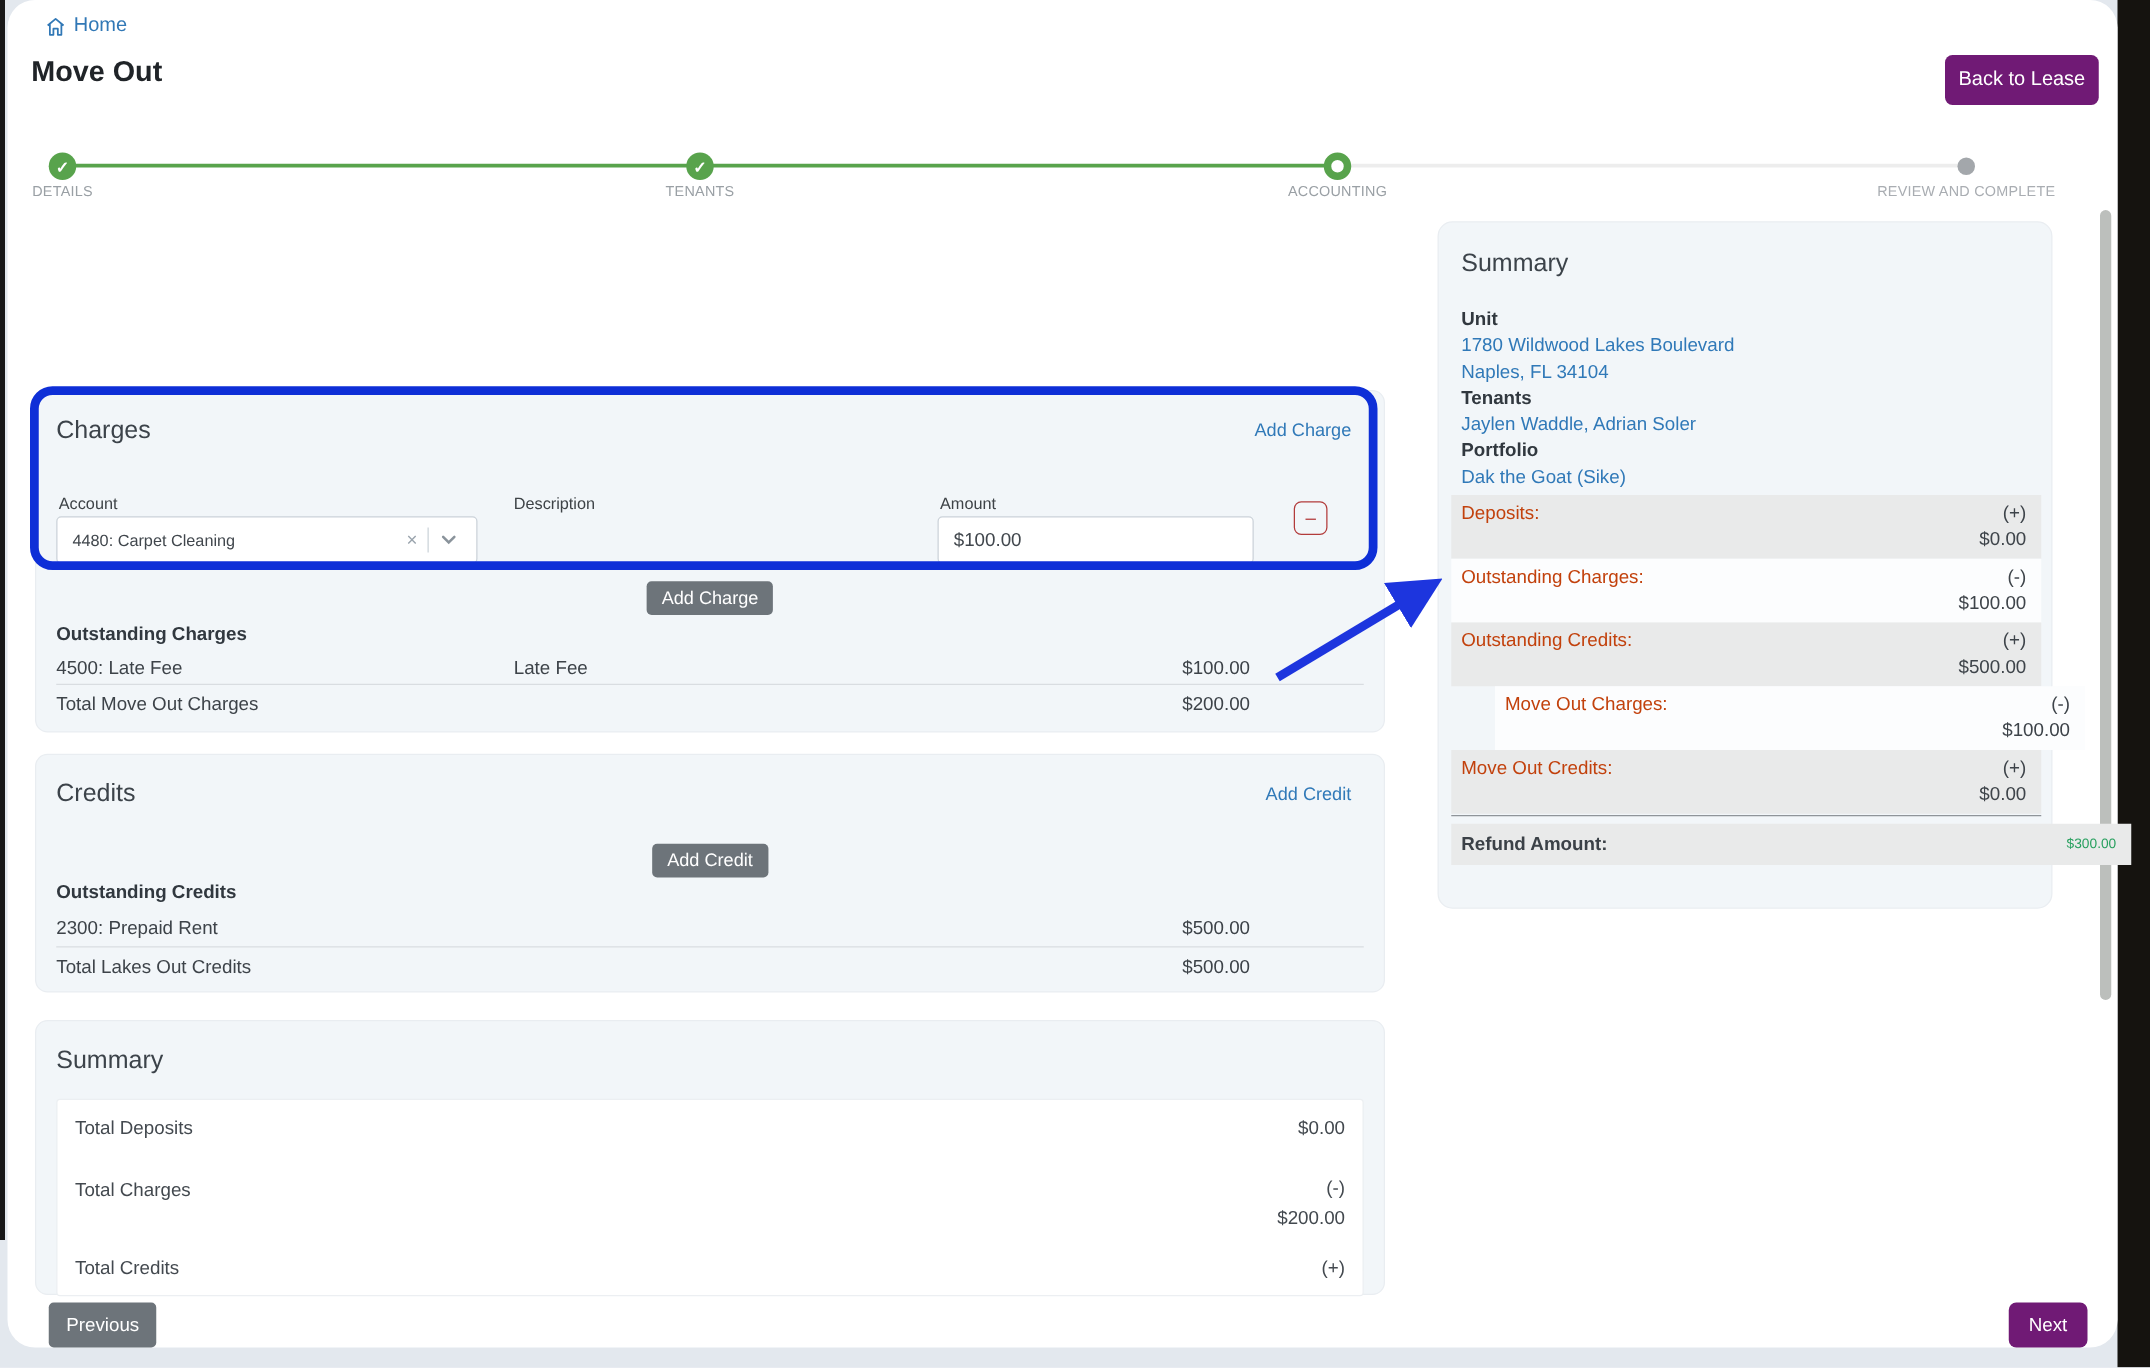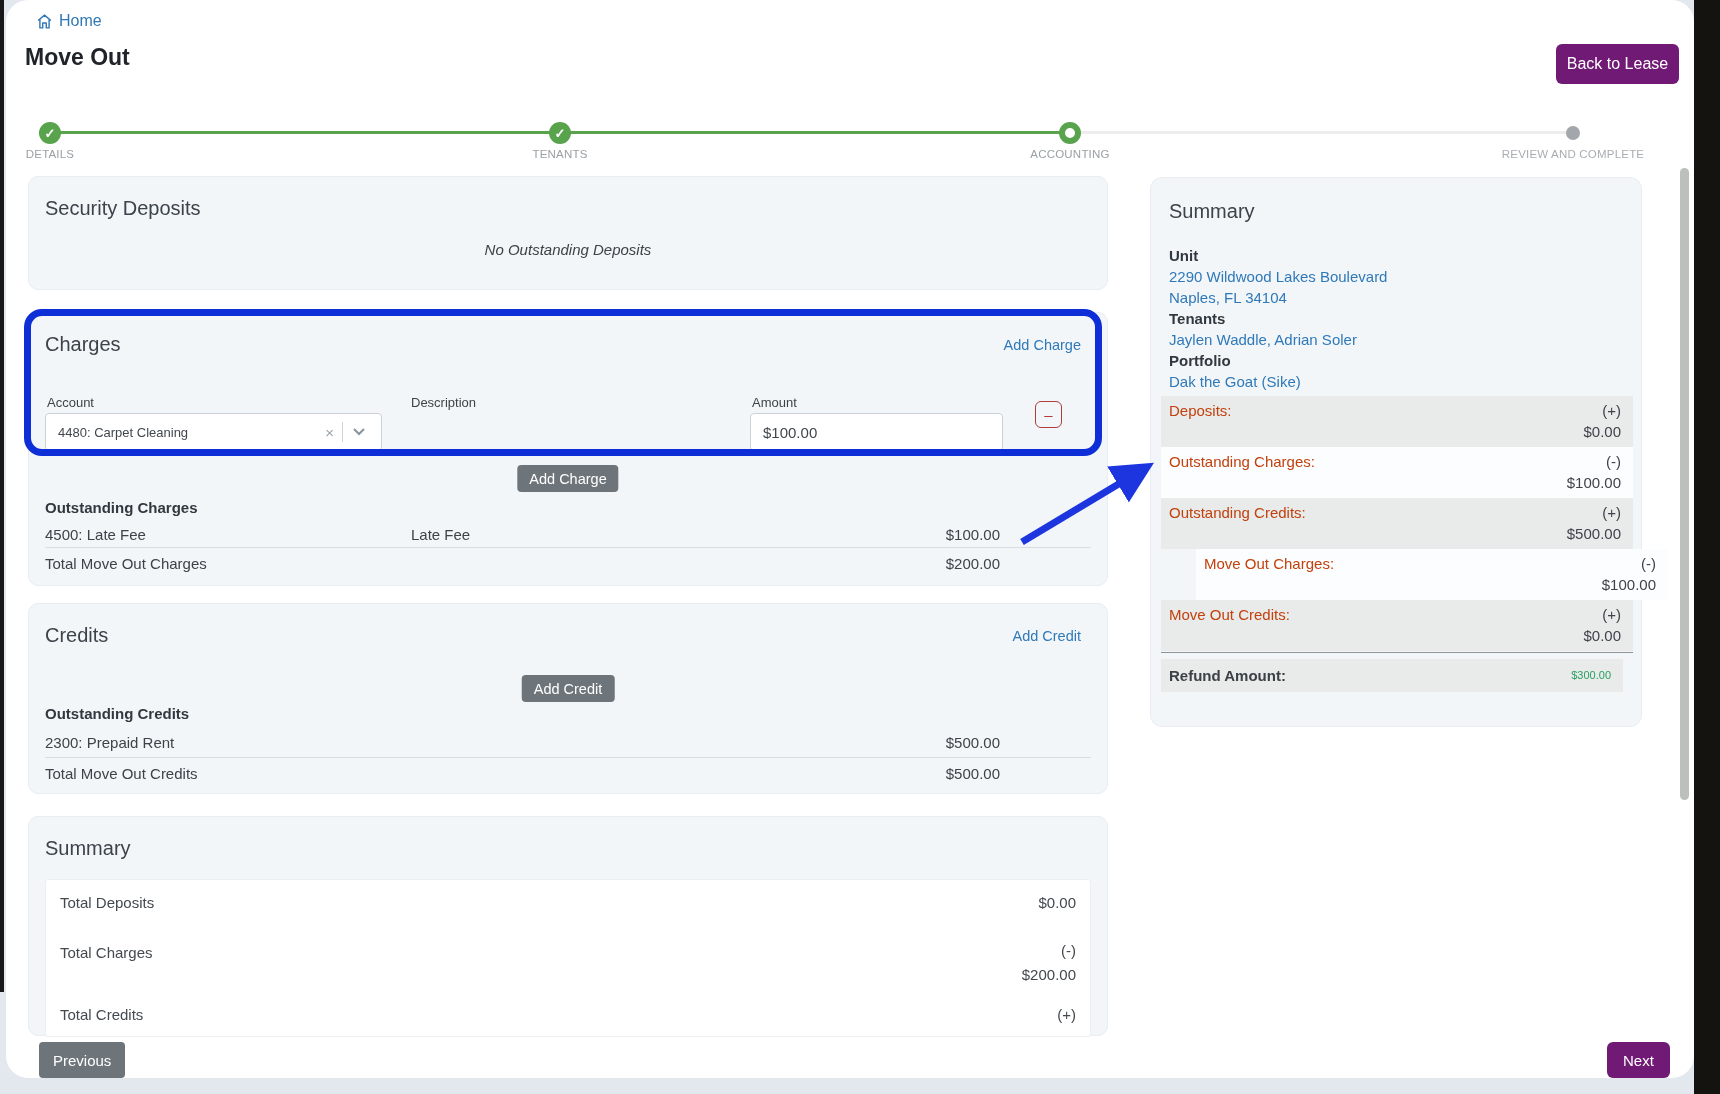"Security Deposits" div.card { html: <div> <div>Security Deposits</div> <div>No Outstanding Deposits</div> </div> -> none }
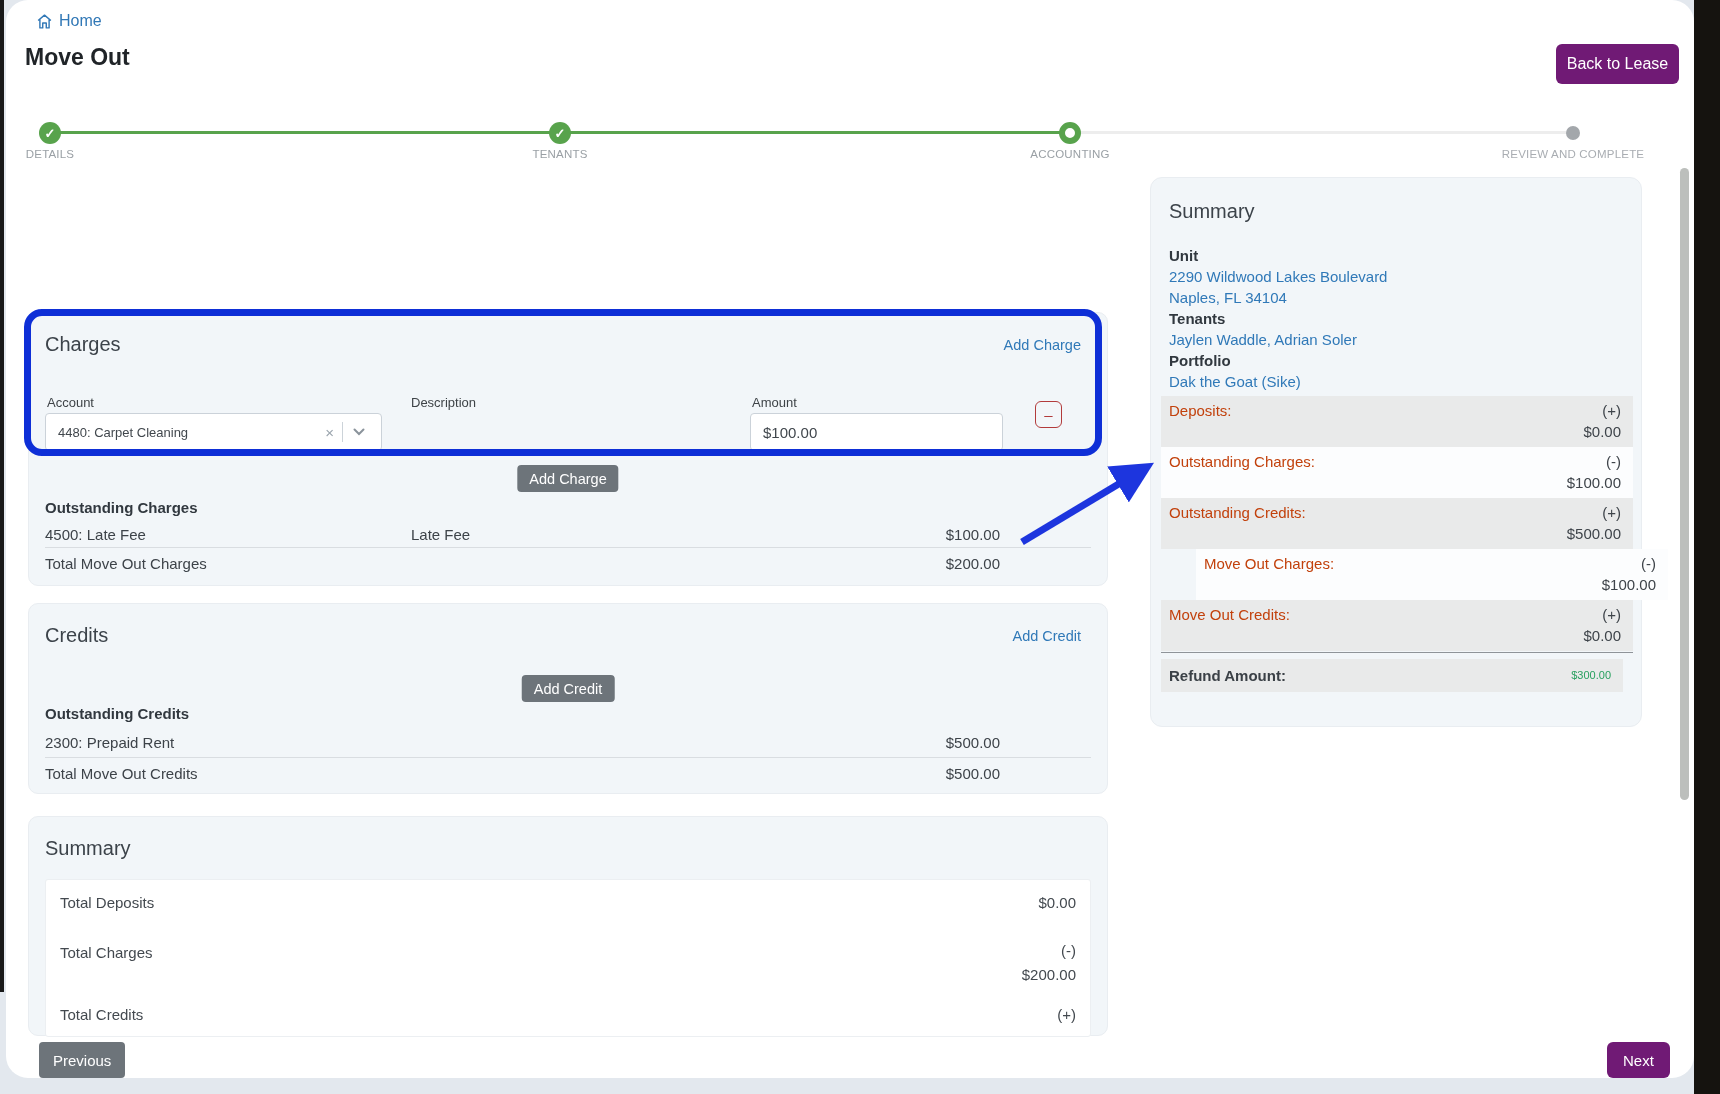"2290 Wildwood Lakes Boulevard" div.sb-line { text: 2290 -> 1780 }
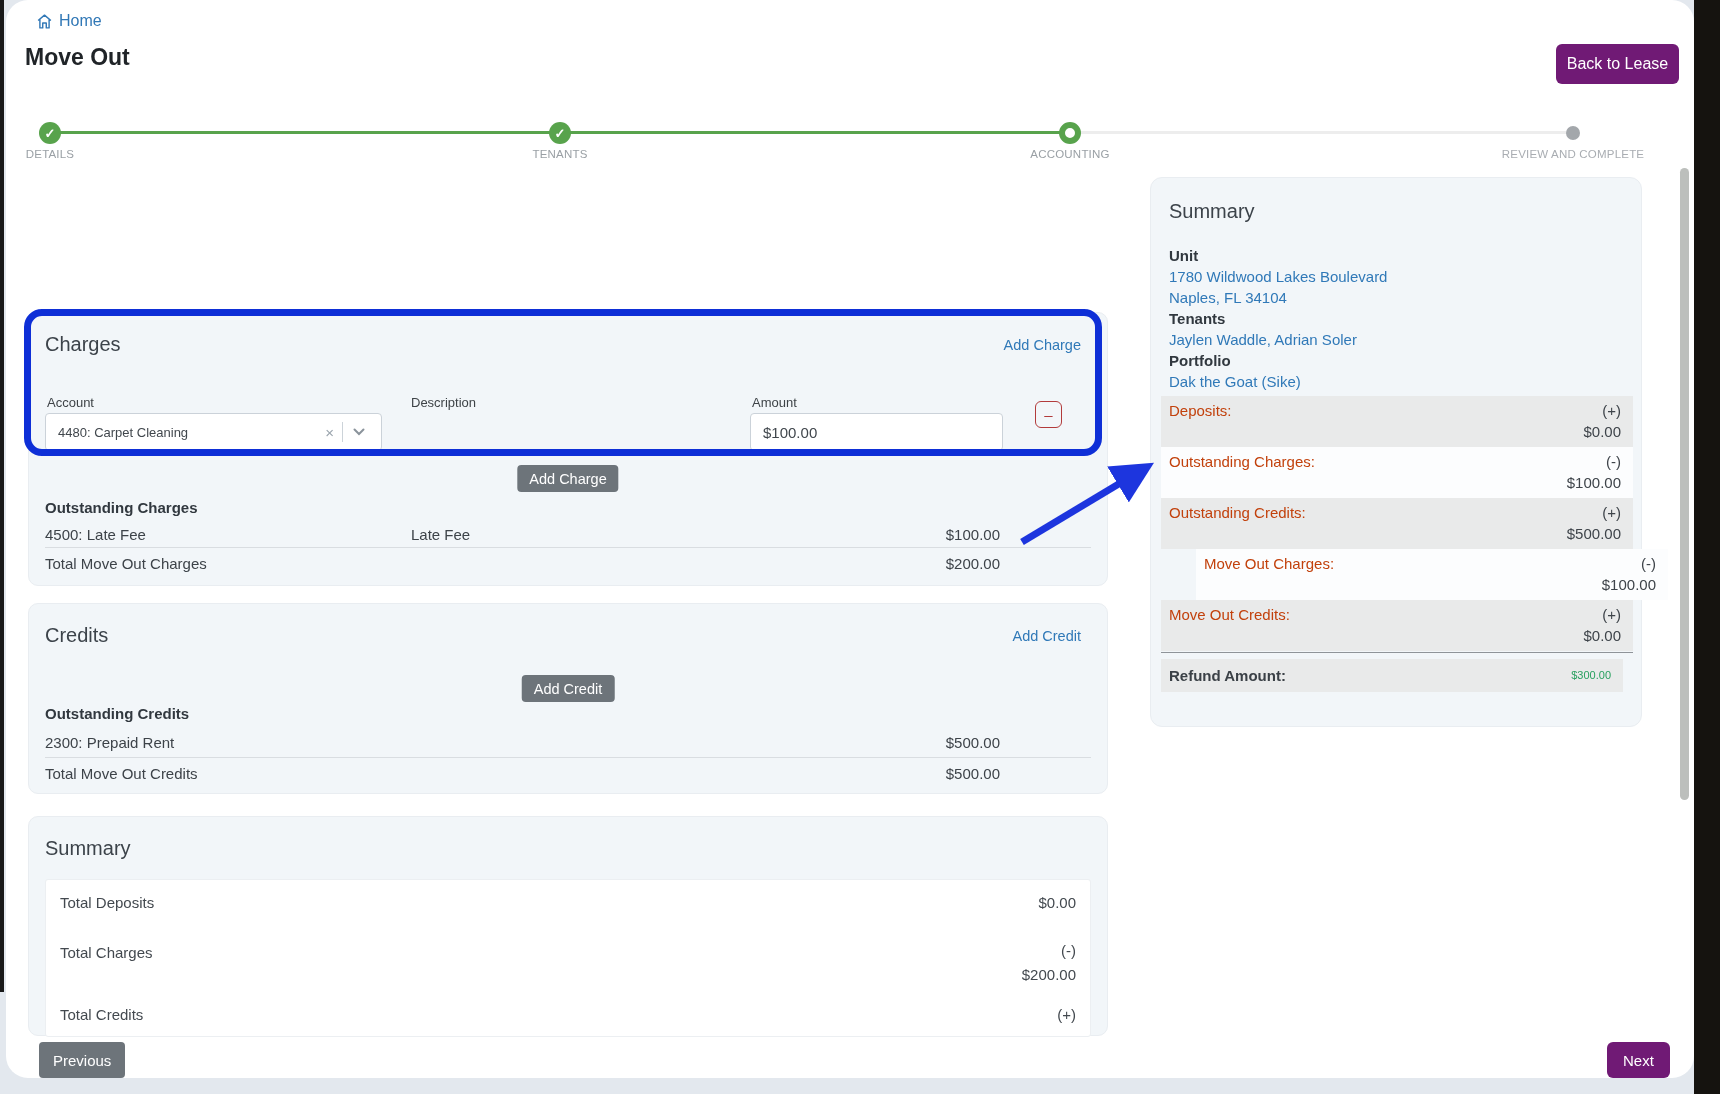"Refund Amount:" .refund-row { width: 462px -> 544px }
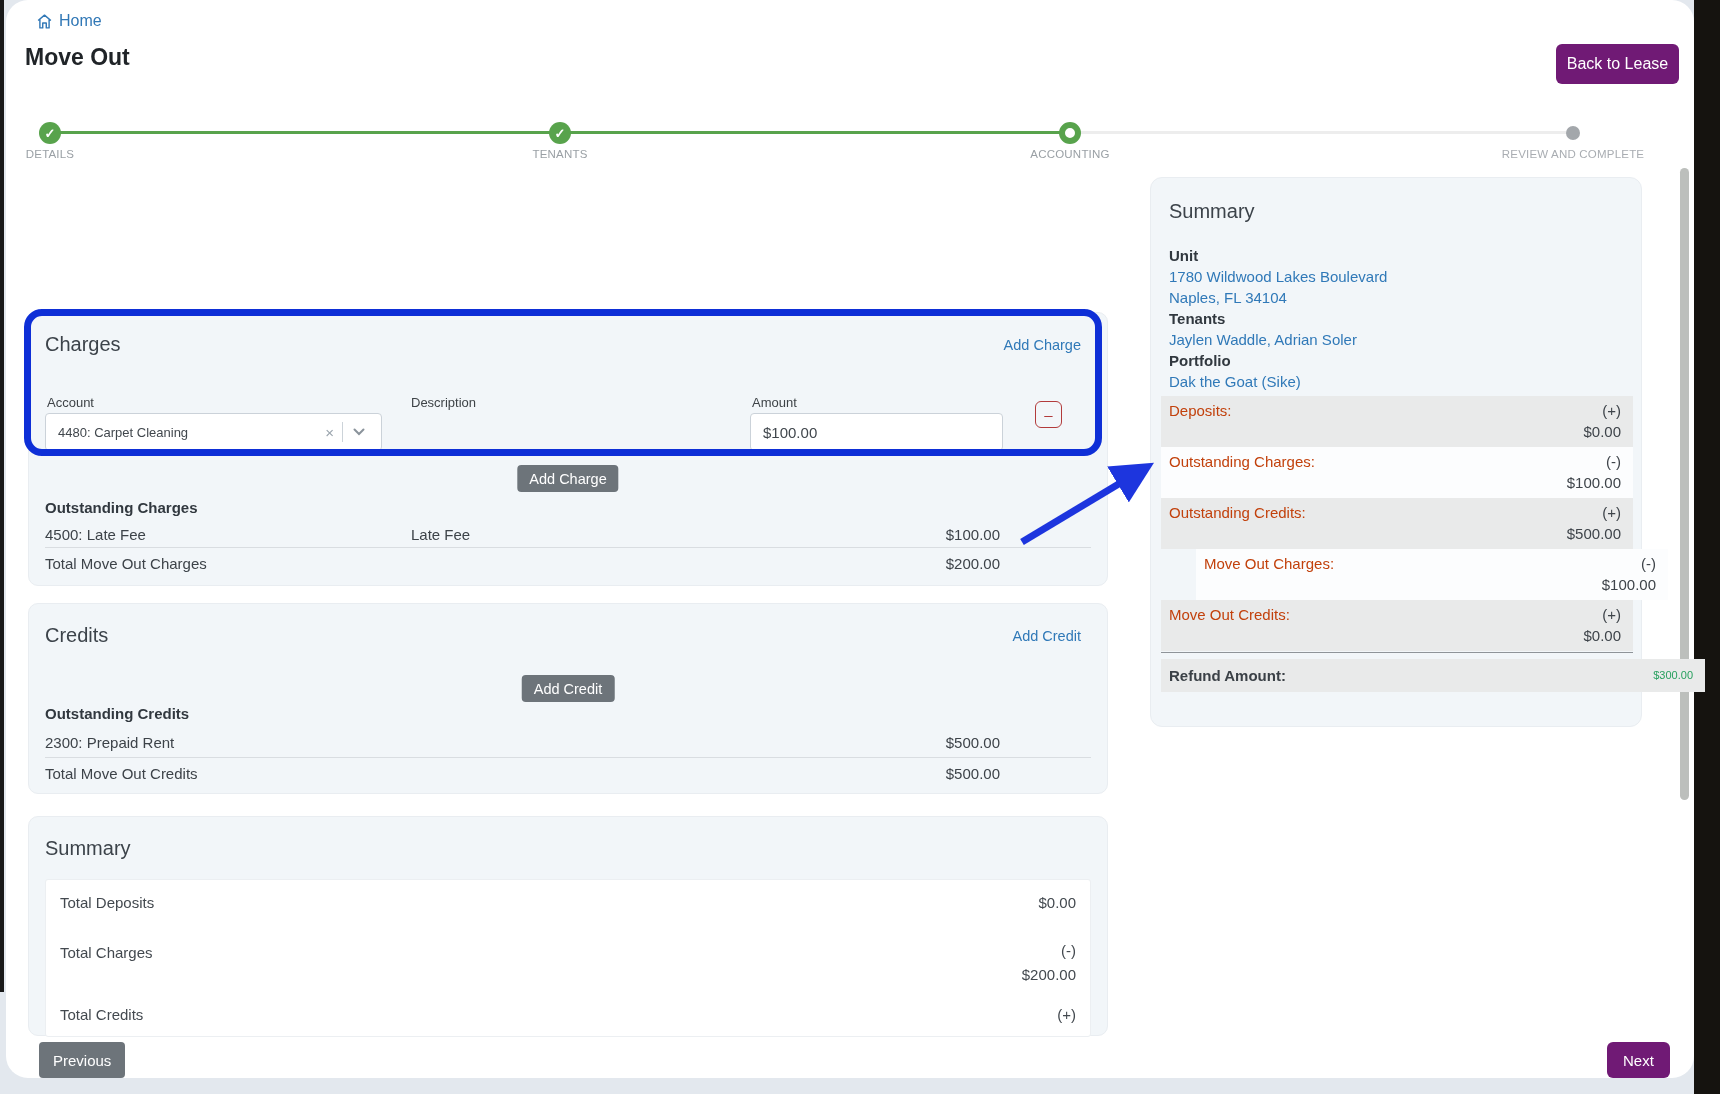"Total Move Out Credits" div.trow-cell { text: Move -> Lakes }
